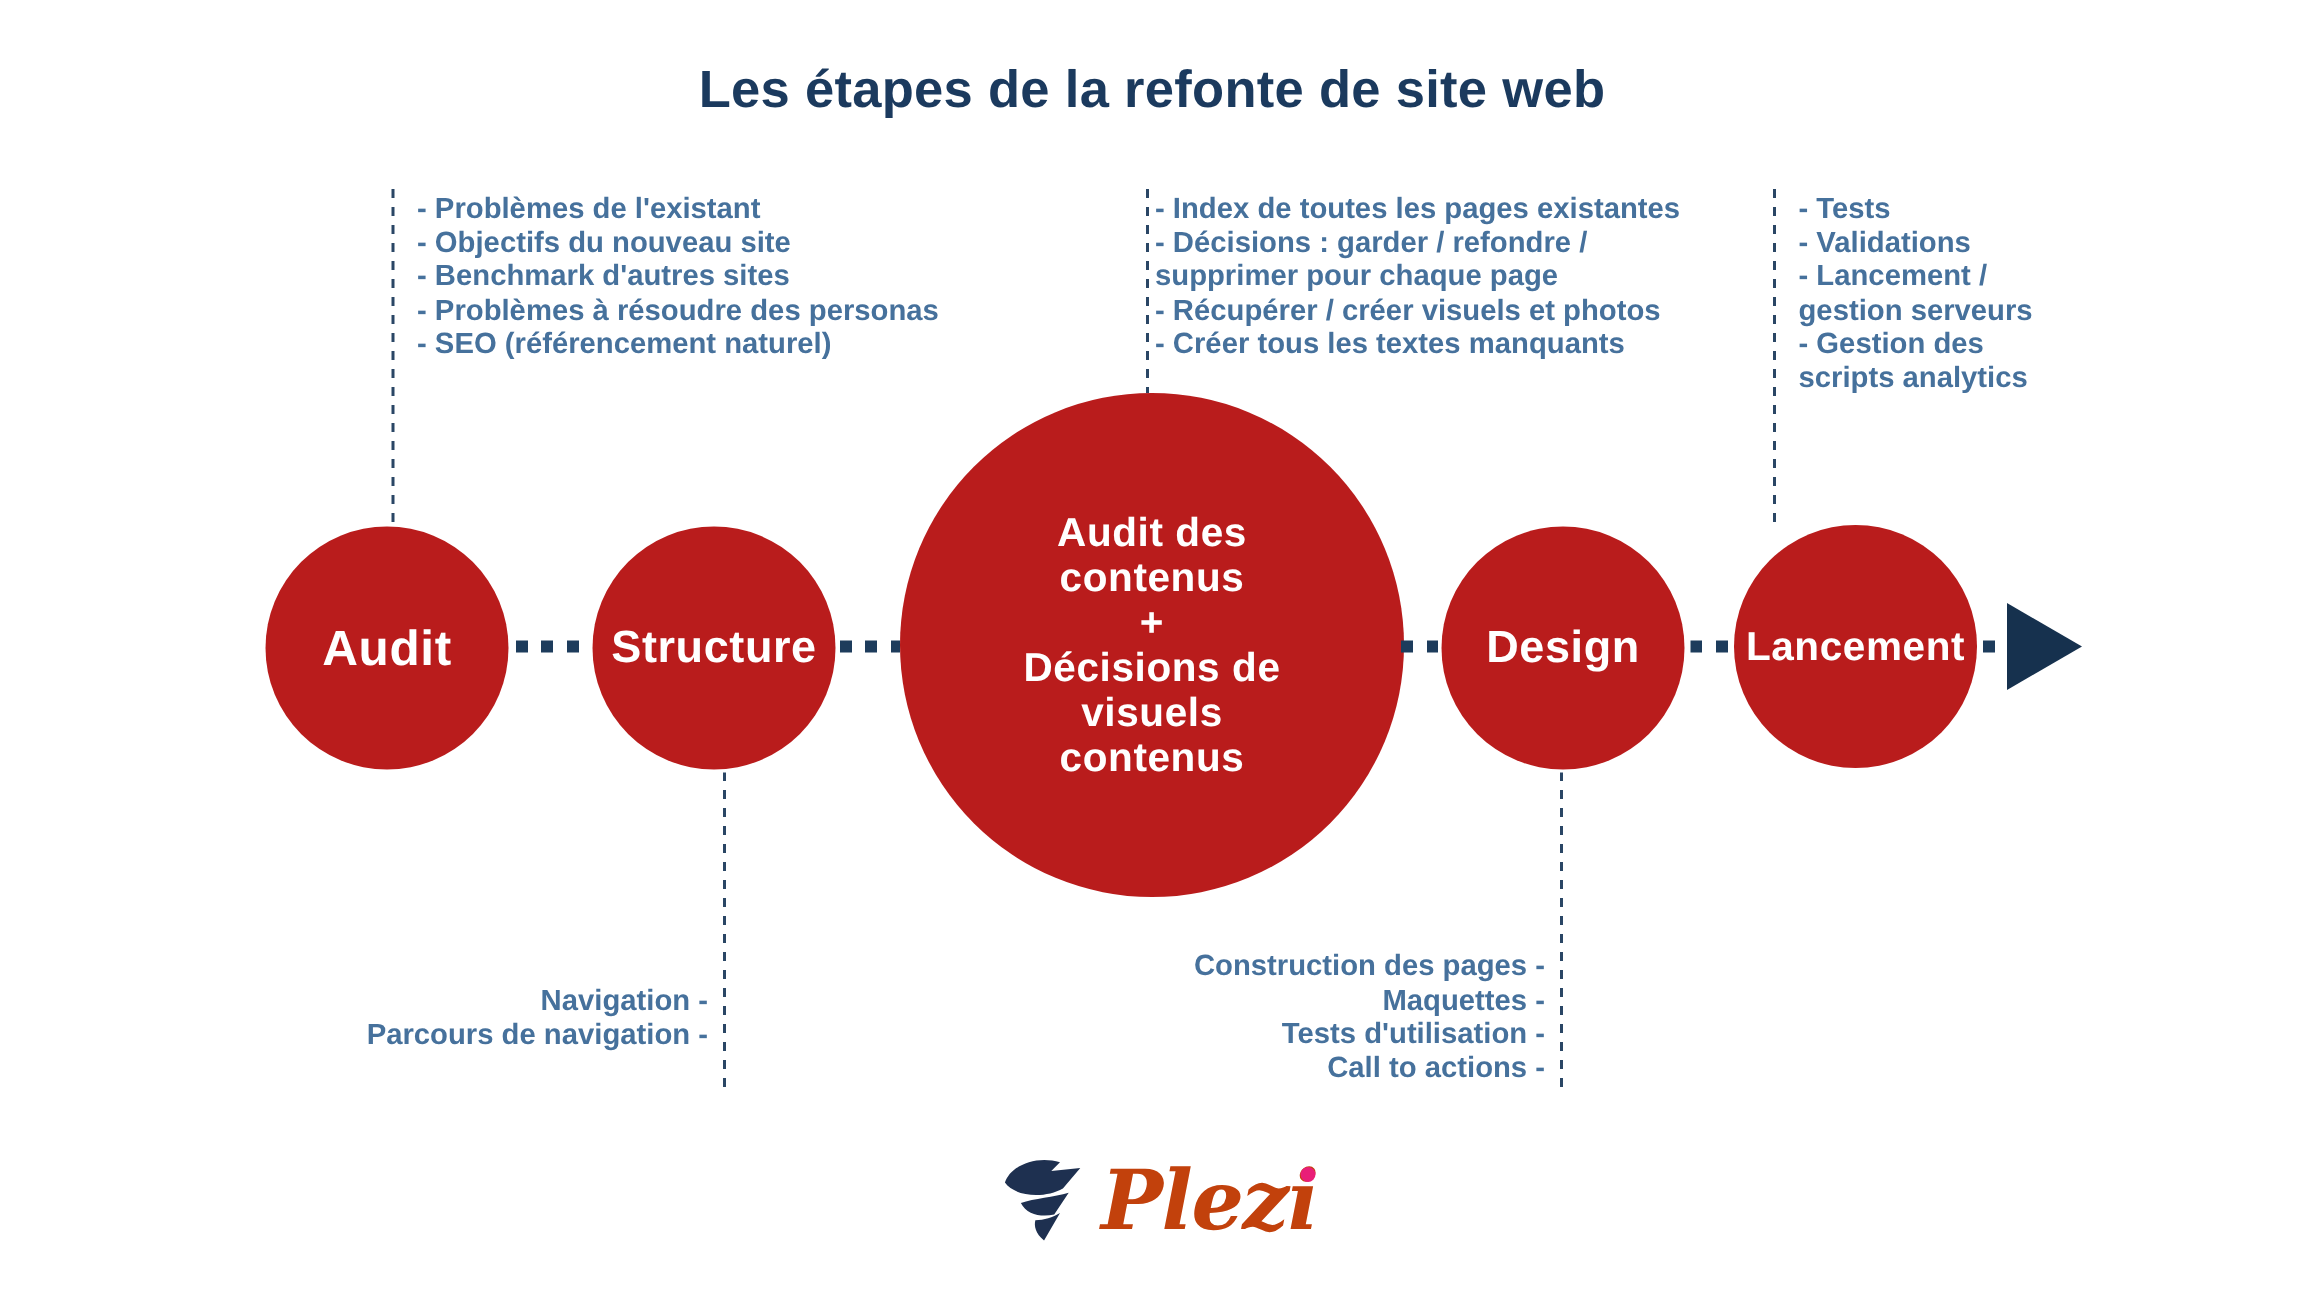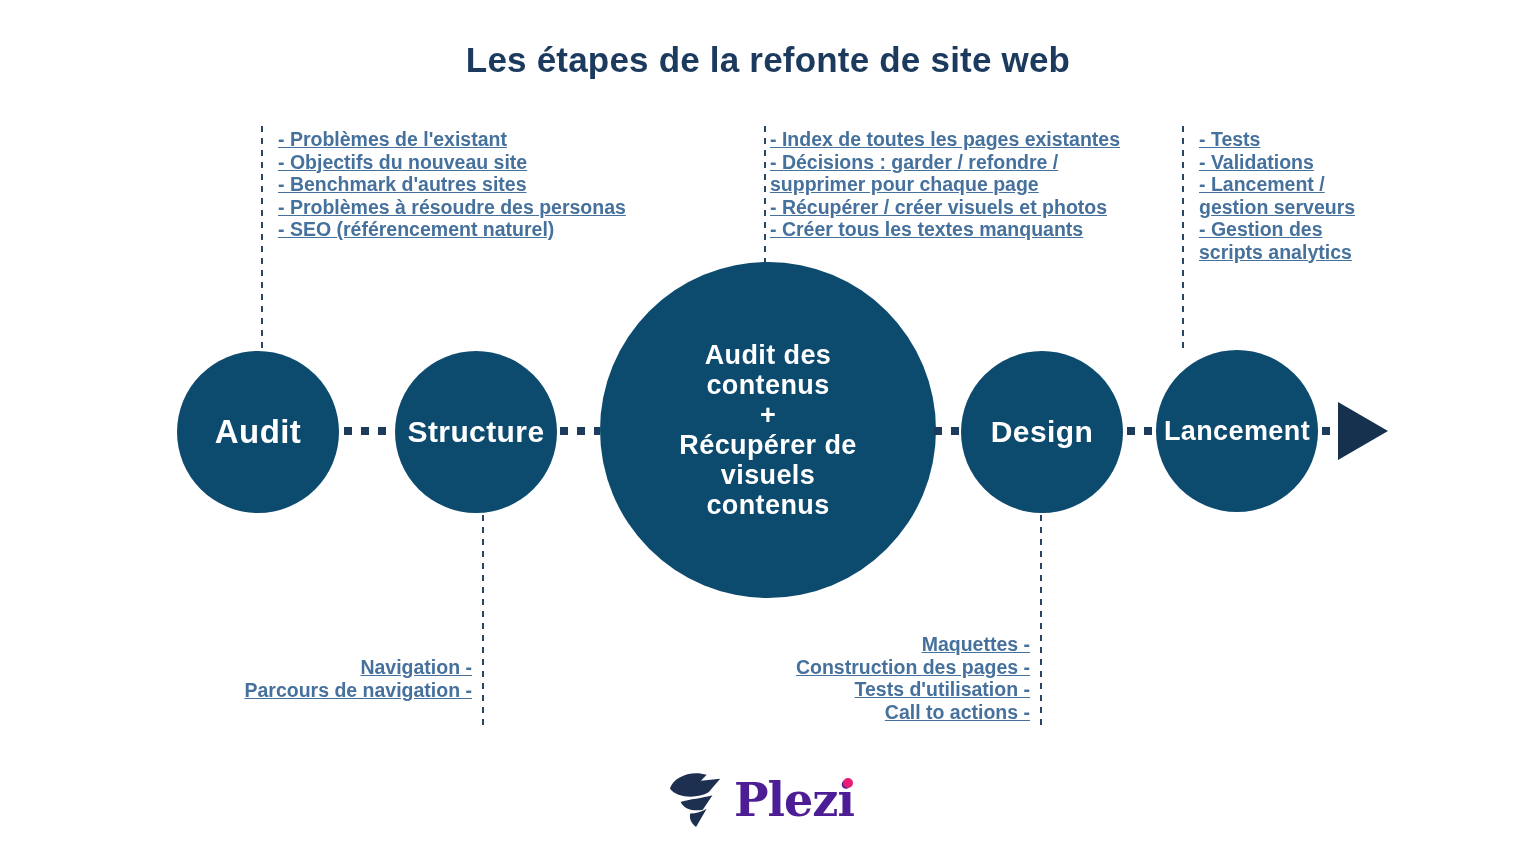"- Problèmes de l'existant" .ann div { text-decoration: underline -> none }
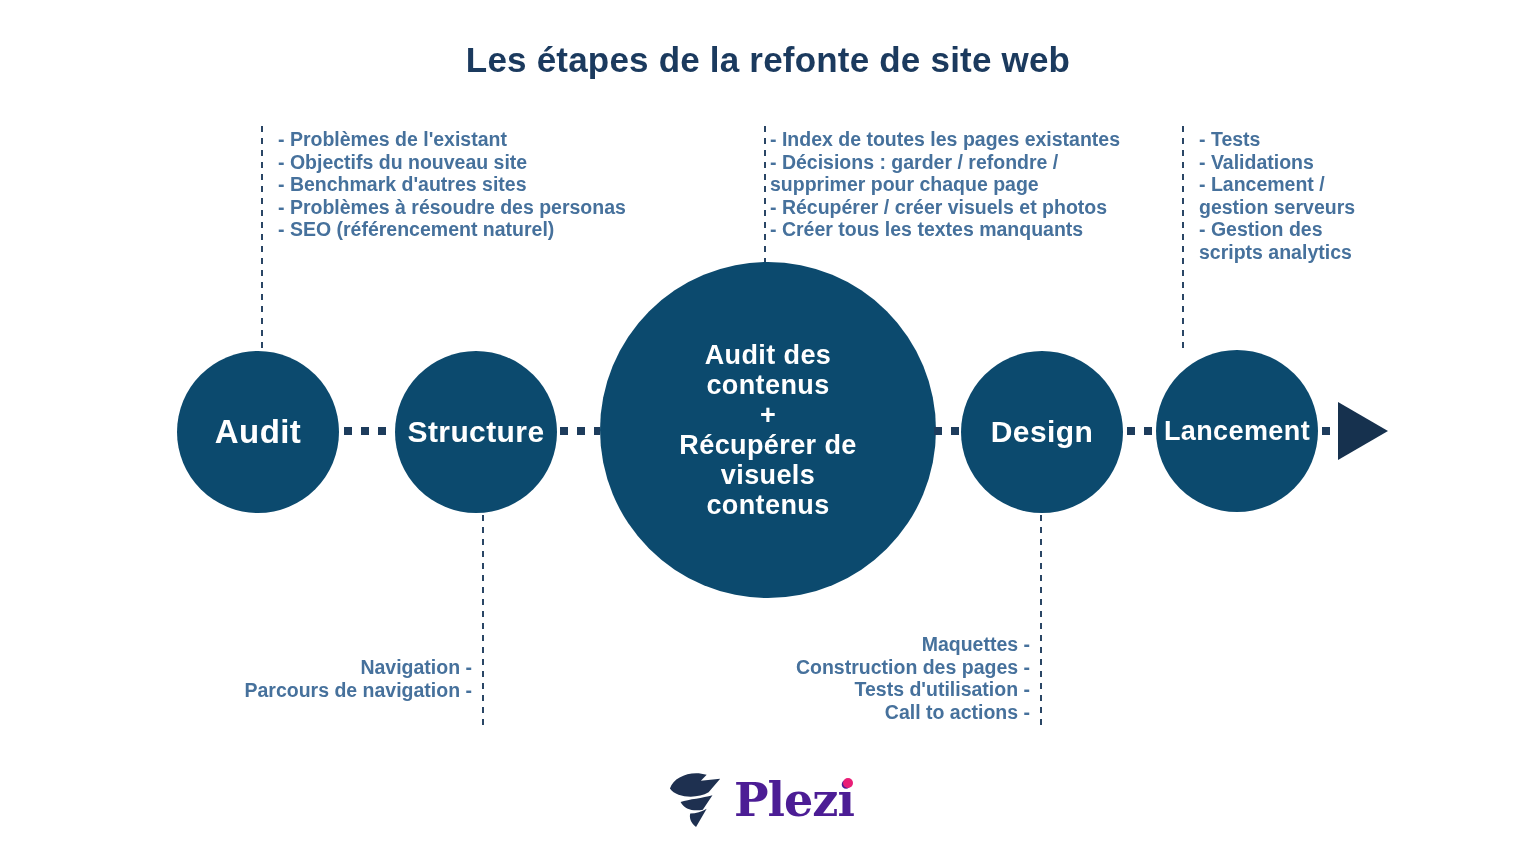"Audit des" .circle { background: #0c4a6e -> #b91c1c }
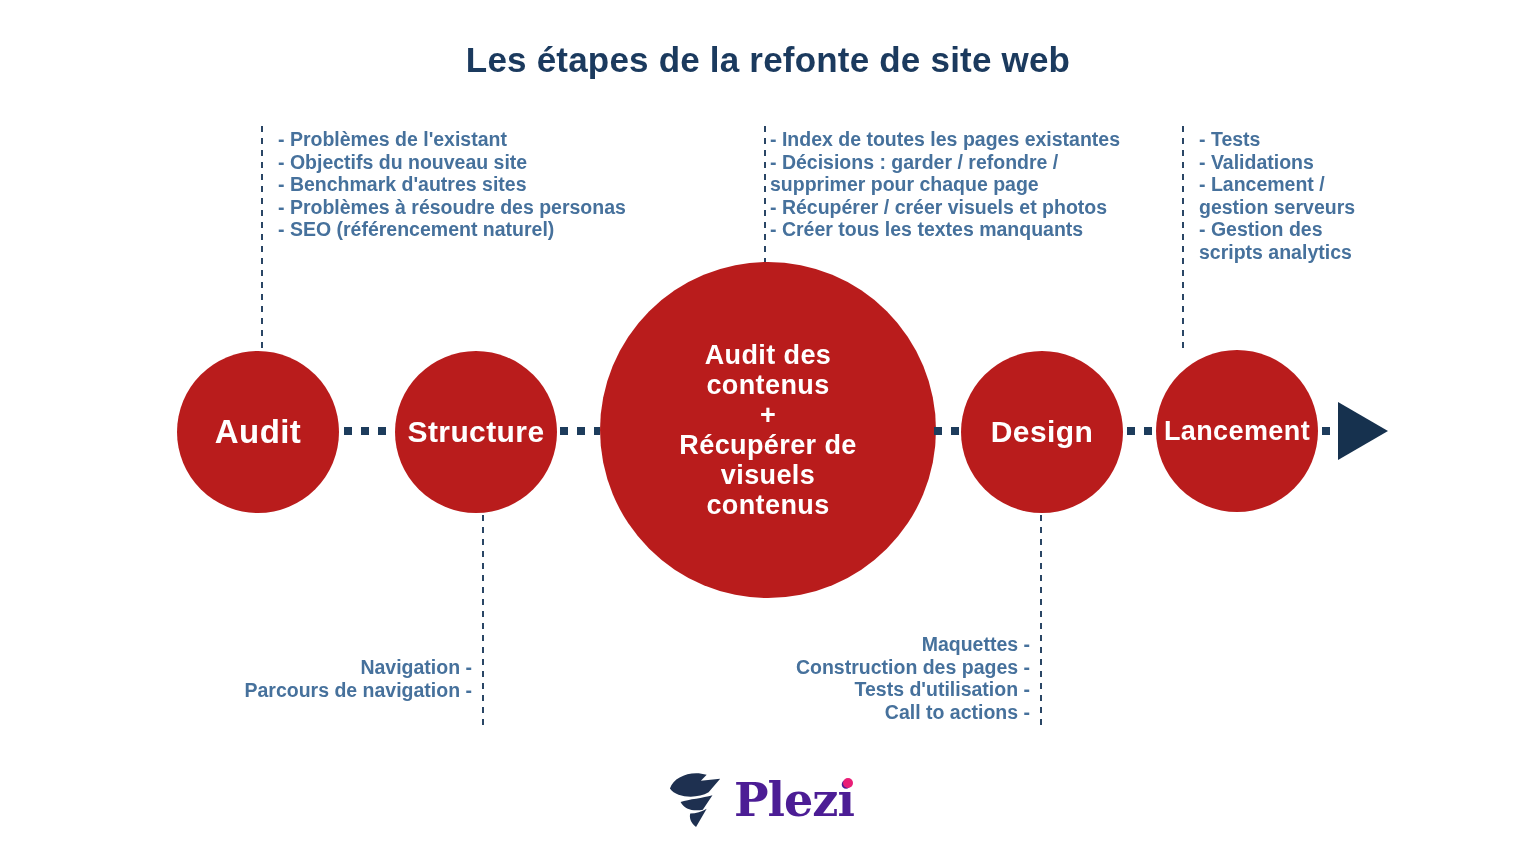"Récupérer de" span.line { text: Récupérer -> Décisions }
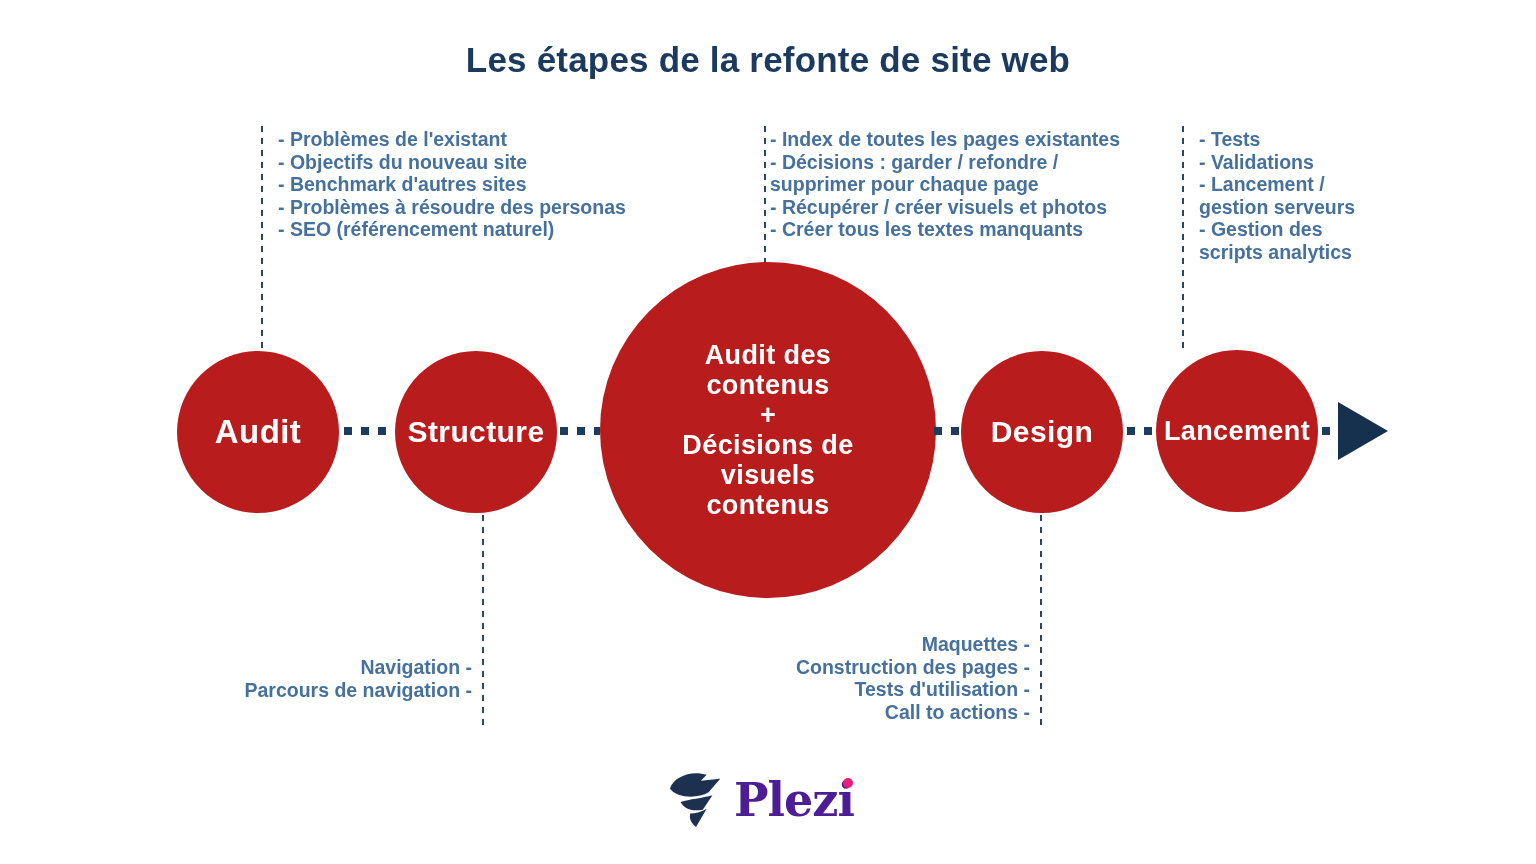"Maquettes -" div { order: before "Construction des pages -" -> after "Construction des pages -" }
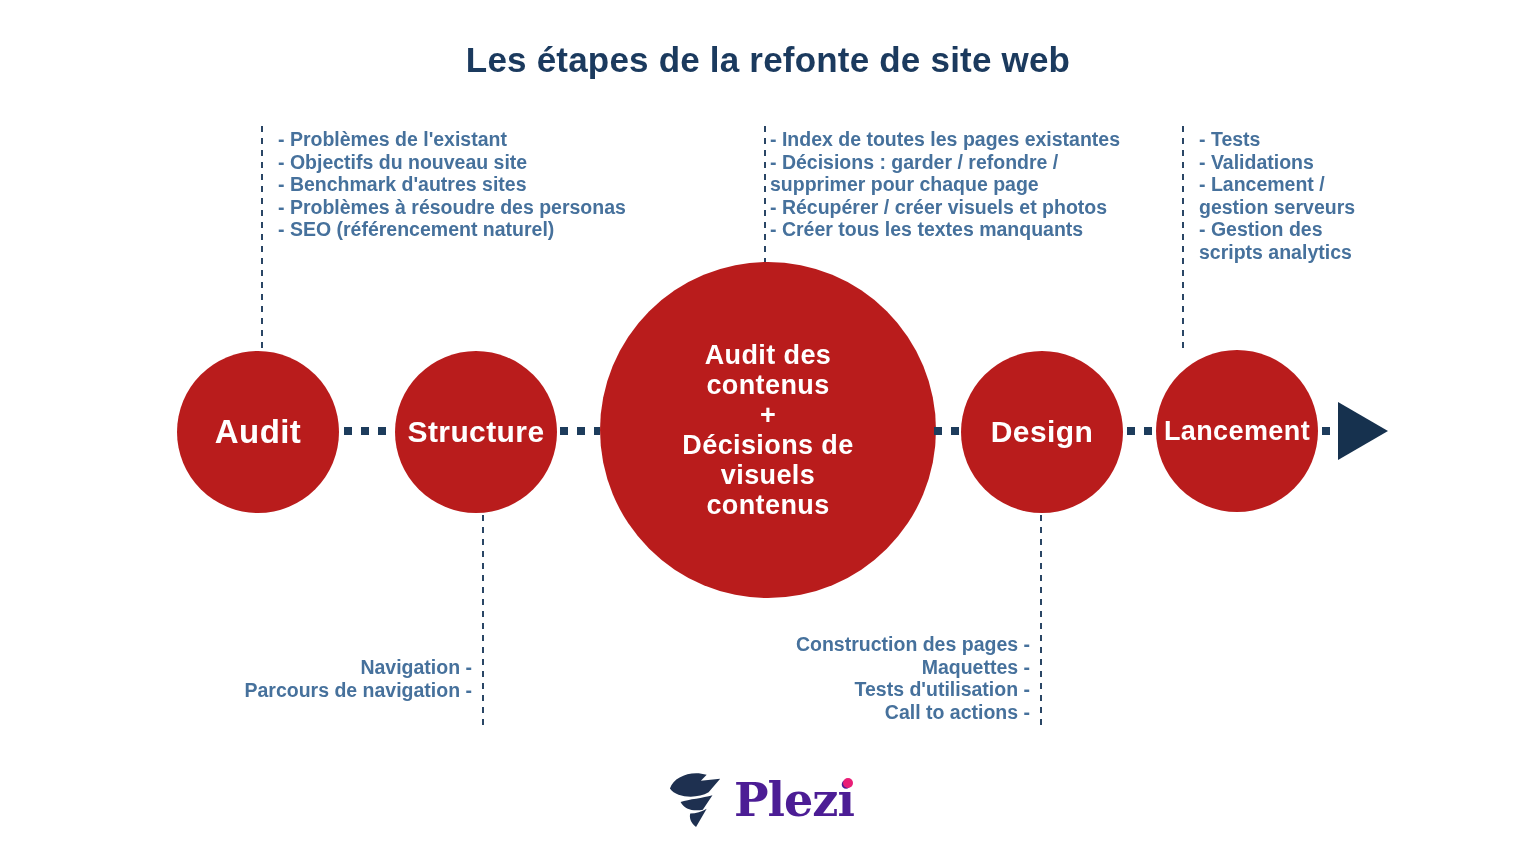"Plezi" .wordmark { color: #4c1d95 -> #c2410c; font-size: 46px -> 55px; font-style: none -> italic }
